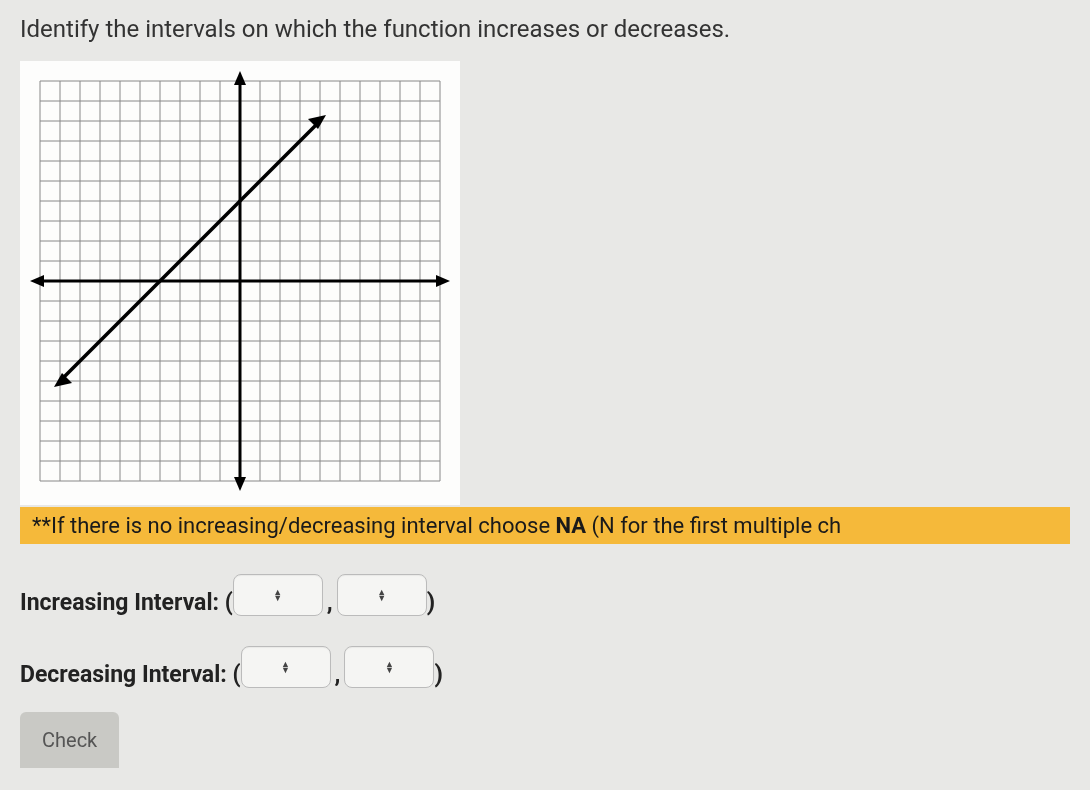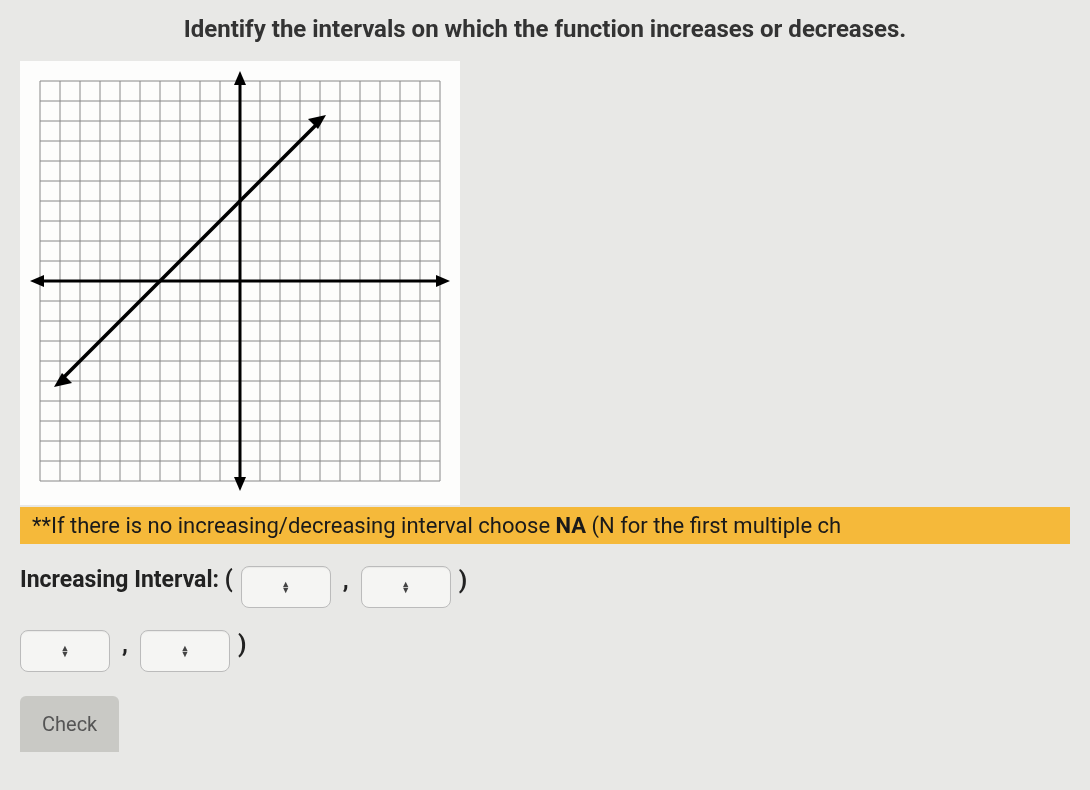"Identify the intervals on which" .heading { font-weight: 700 -> 400; text-align: center -> none }
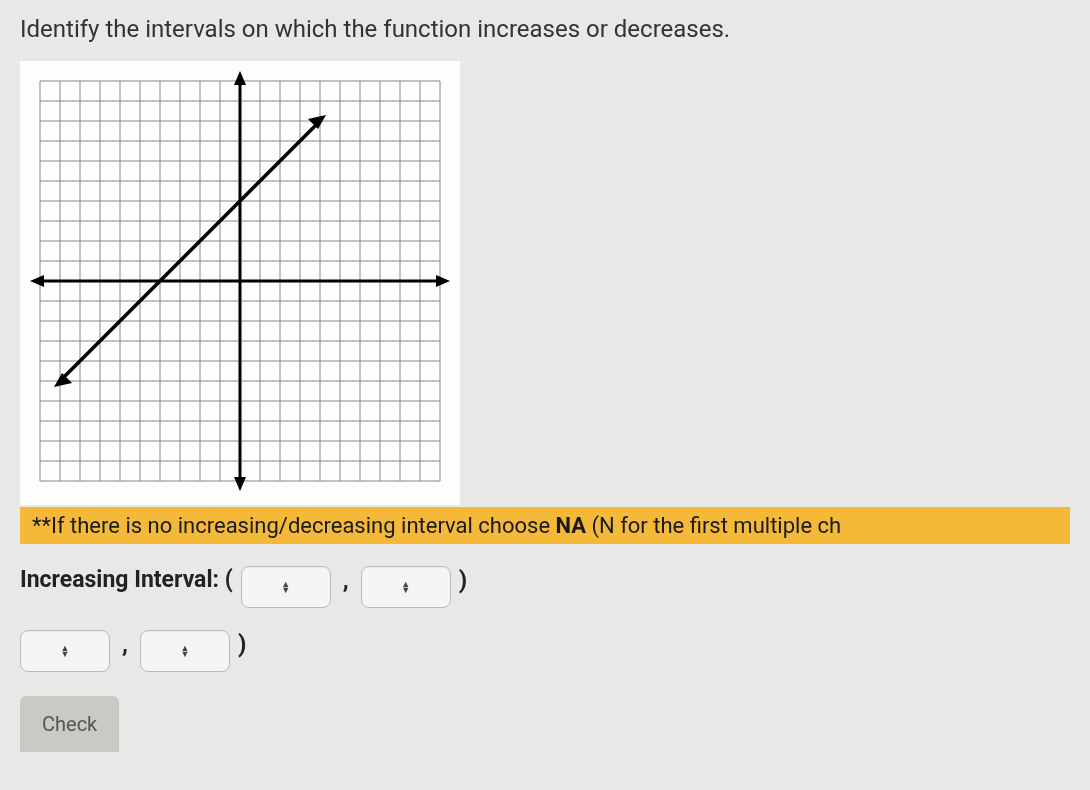"Increasing Interval: (" .answer-row { align-items: flex-start -> flex-end; gap: 8px -> none; margin-top: 22px -> 30px }
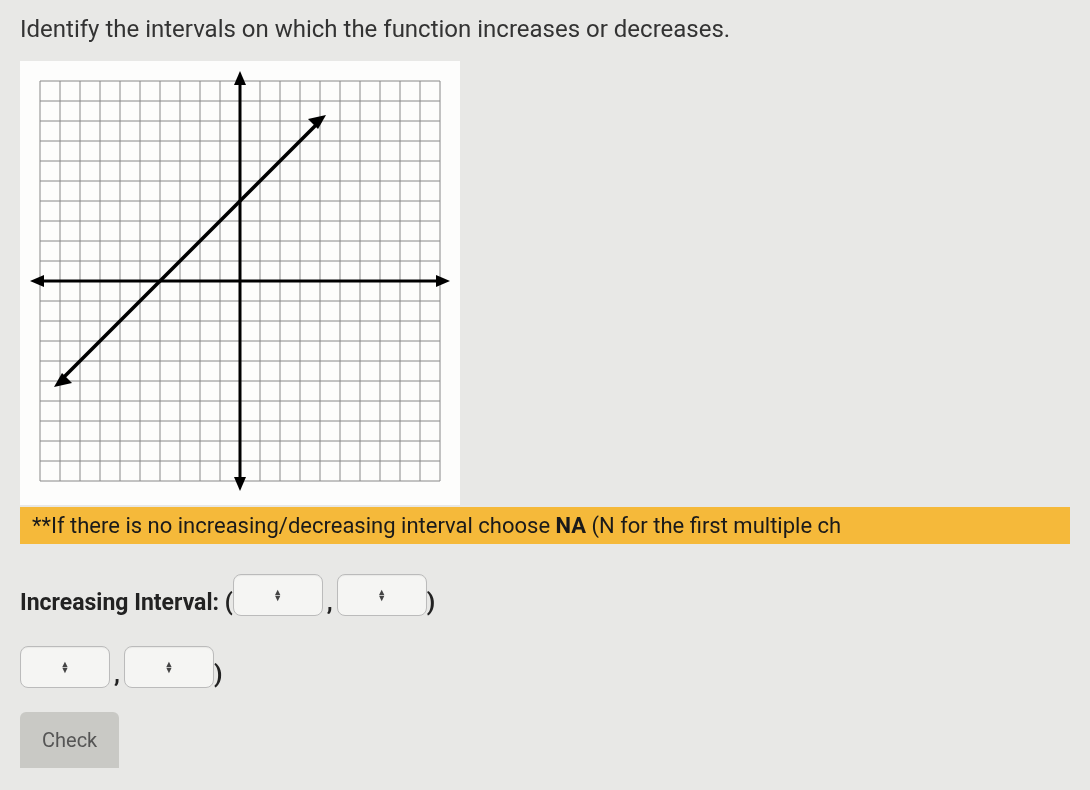"Decreasing Interval: (" span.answer-label { html: none -> <span>Decreasing Interval: (</span> }
